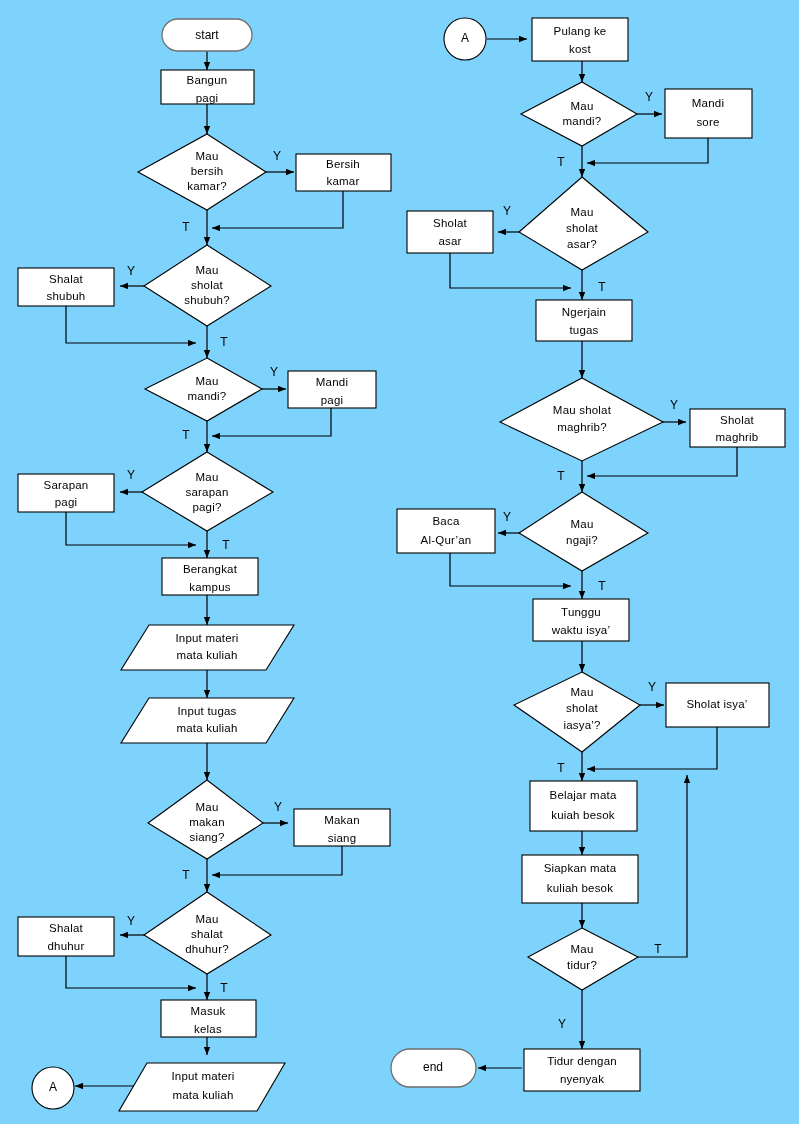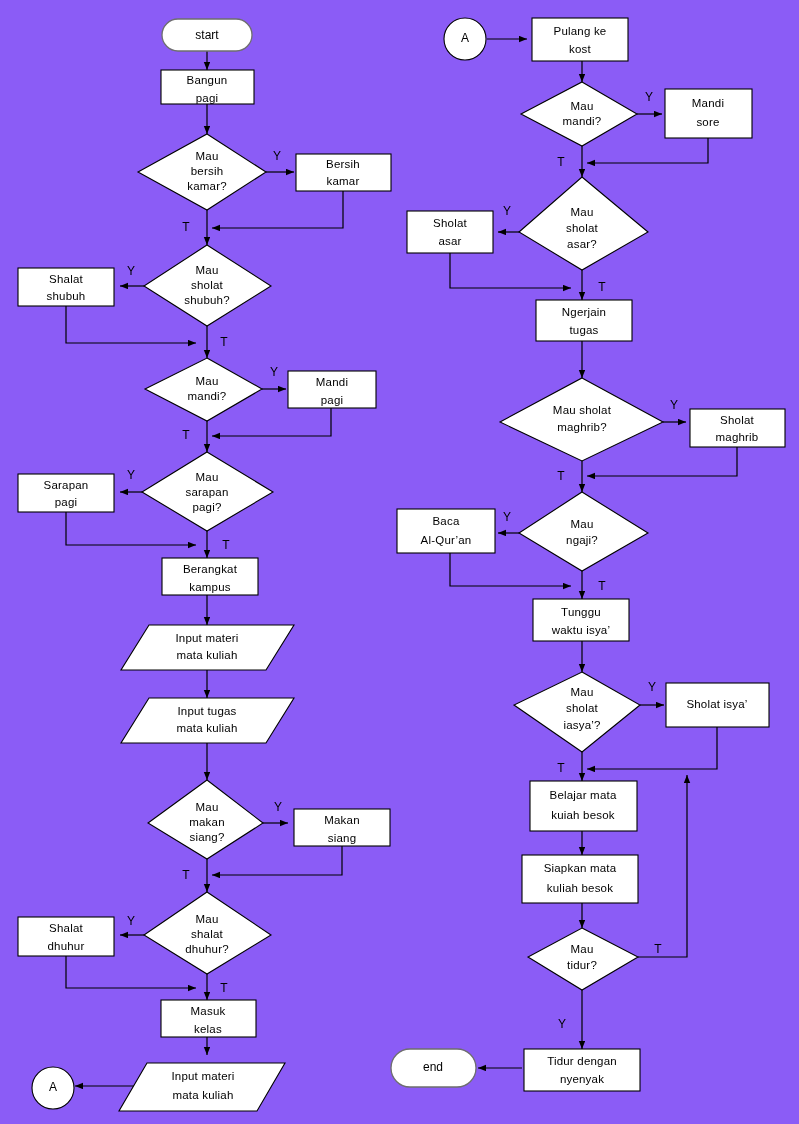"start" #flowchart-root { background: #8b5cf6 -> #7dd3fc }
